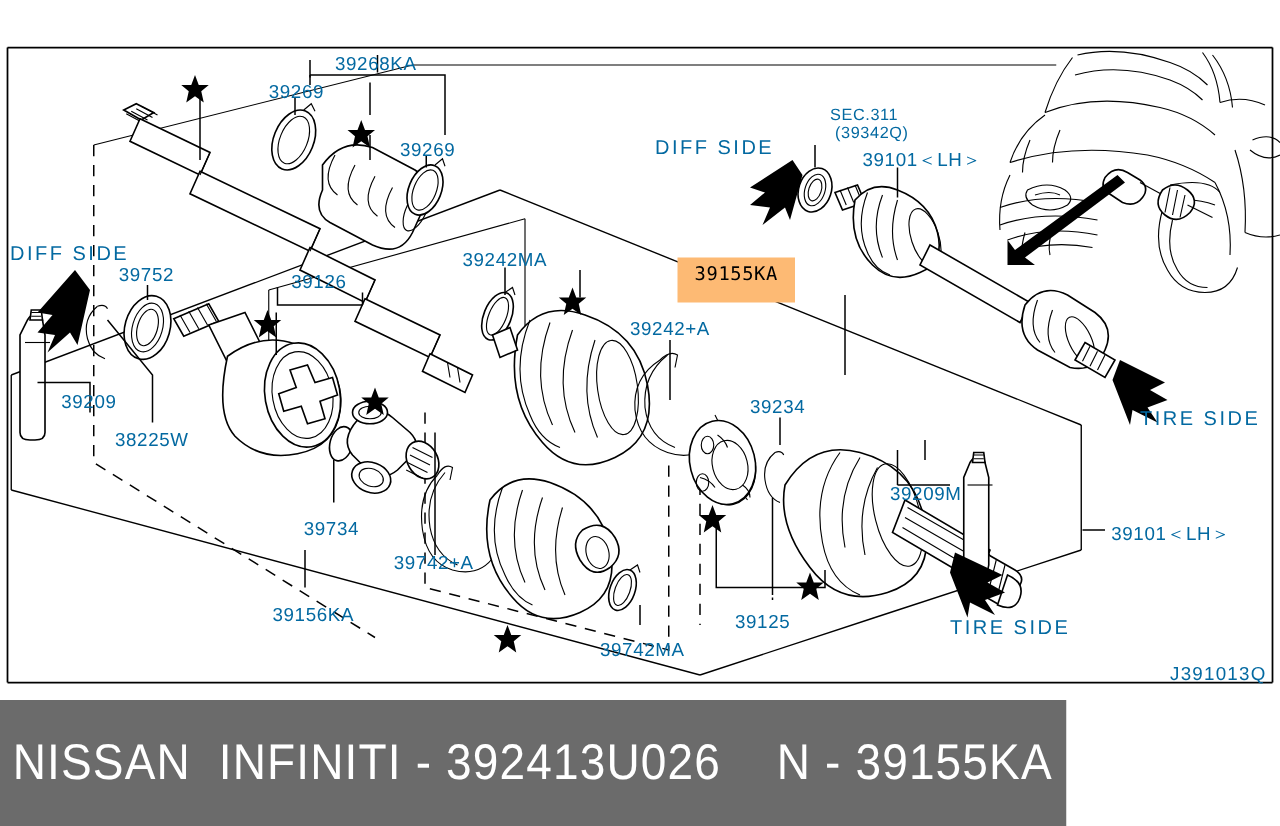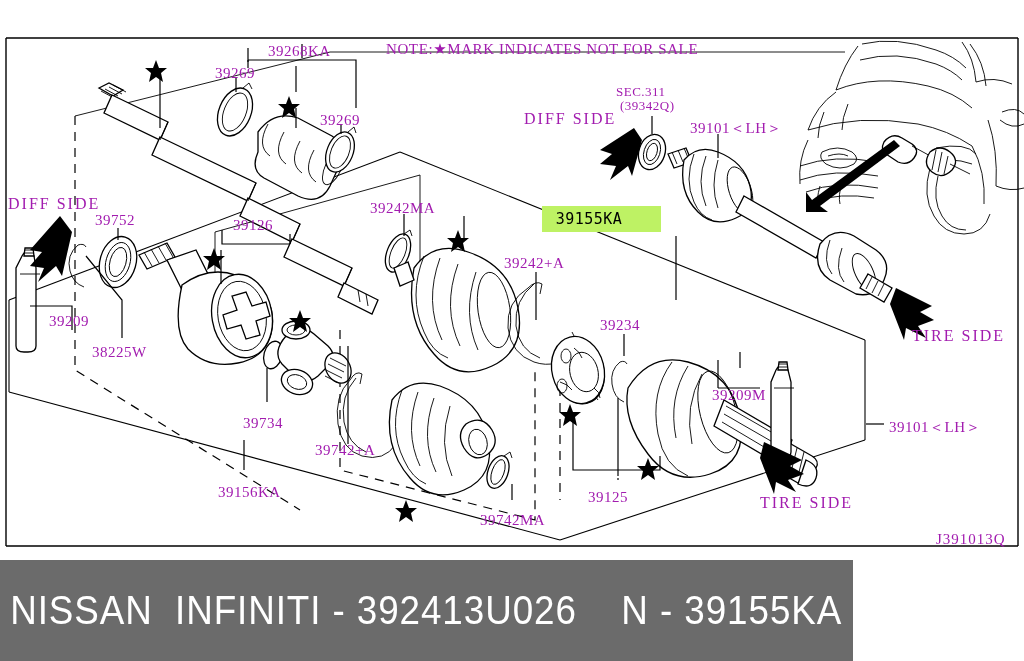"39268KA" .lbl { color: #a21caf -> #0369a1; font-family: Liberation Serif, serif -> Liberation Sans, sans-serif }
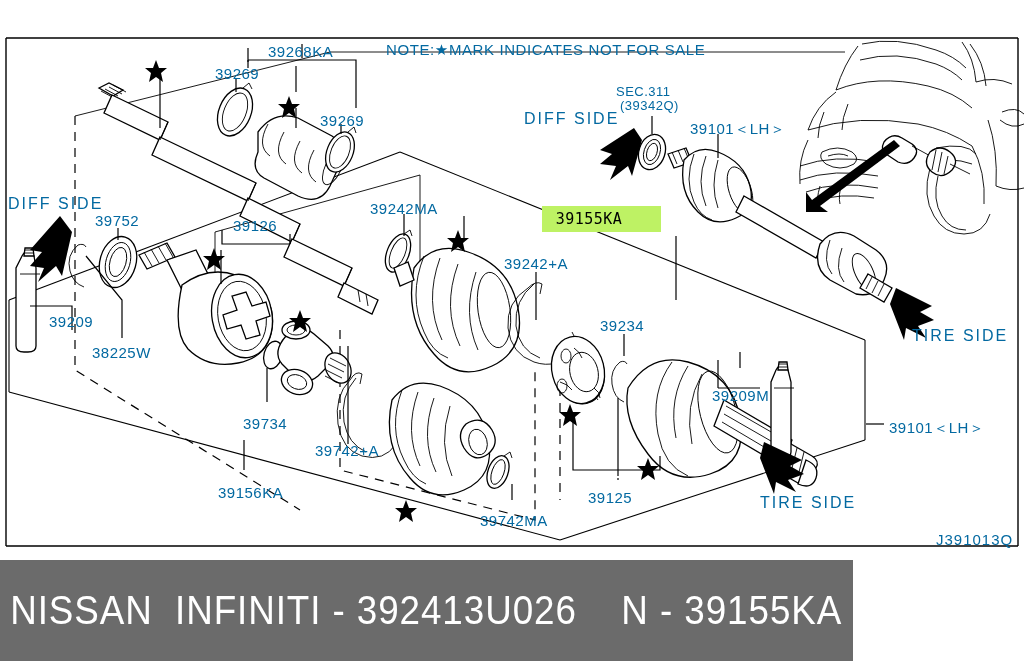"NOTE:★MARK INDICATES NOT FOR SALE" div.lbl { html: <div>NOTE:★MARK INDICATES NOT FOR SALE</div> -> none }
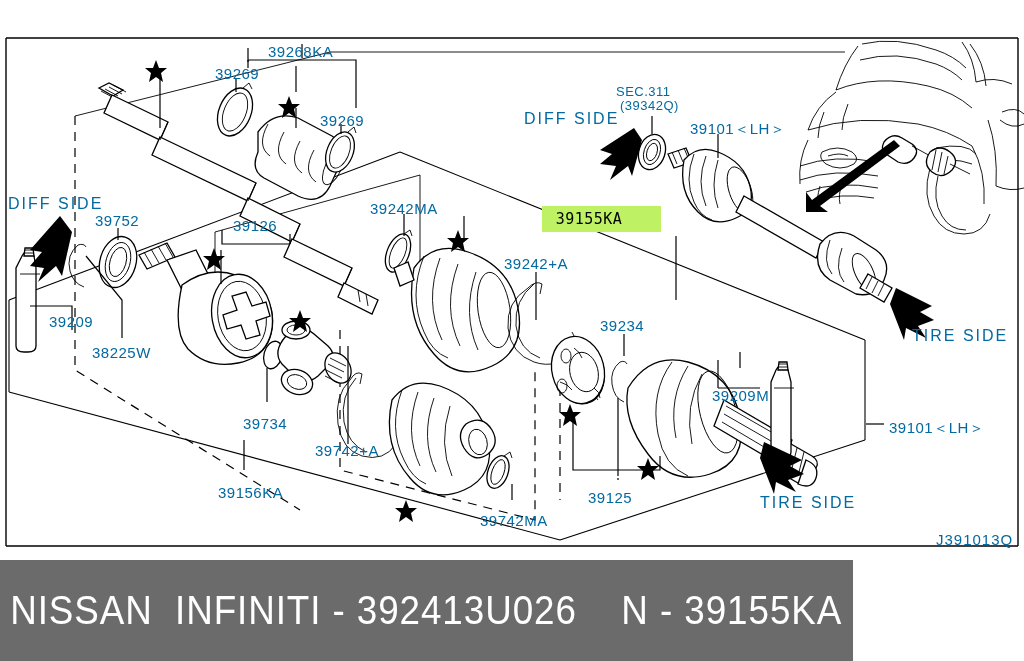"SEC.311" .lbl.sec { margin-left: none -> 48px }
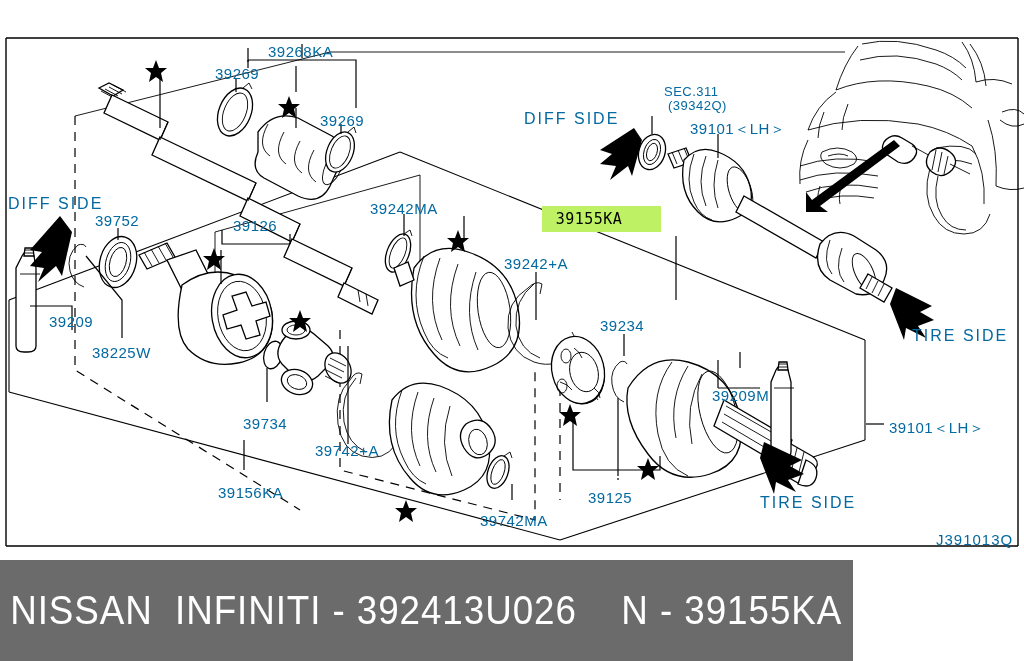"39155KA" #highlight-box { background: #bef264 -> #fdba74; height: 26px -> 36px; padding-left: 25px -> none }
